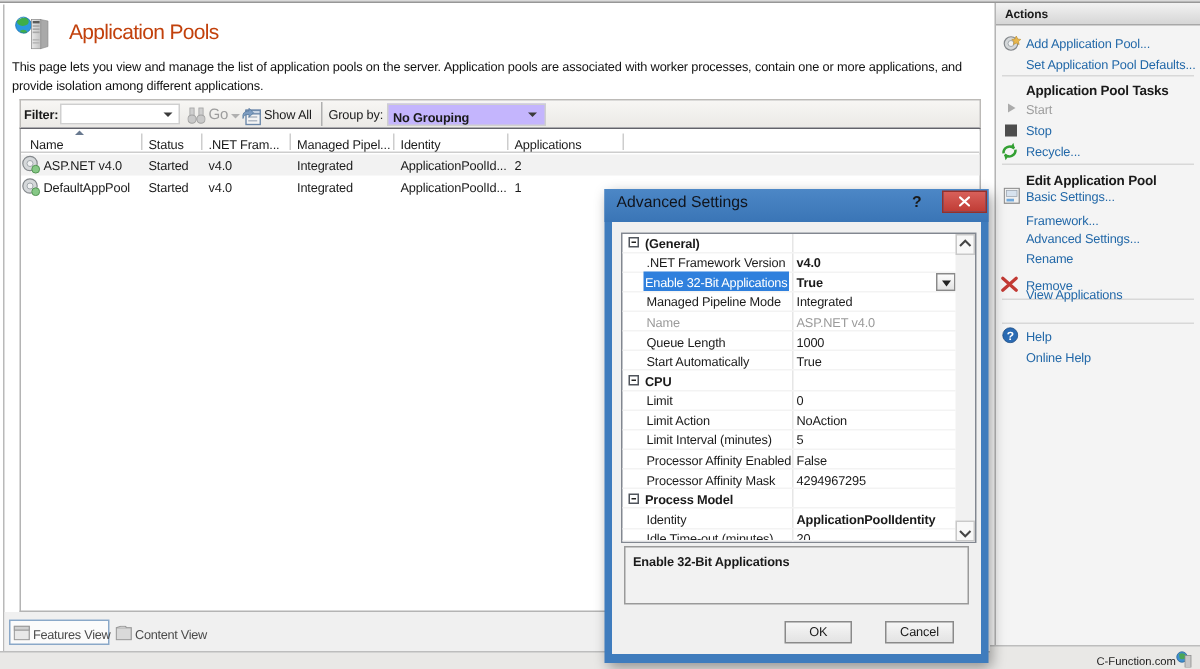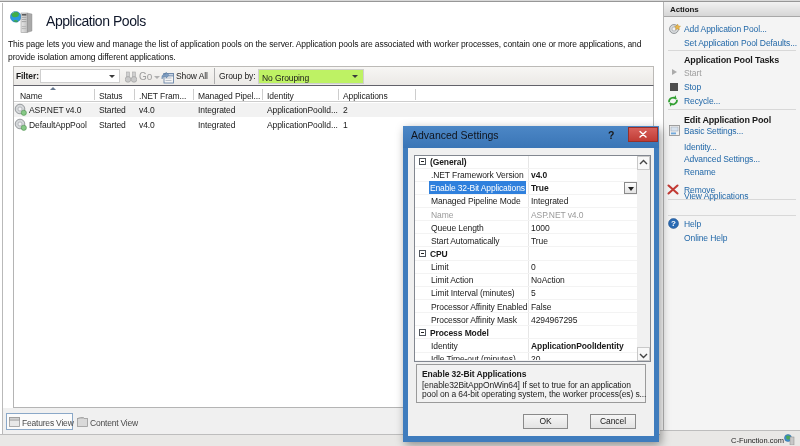"Application Pools" div.abs { color: #0f172a -> #c2410c }
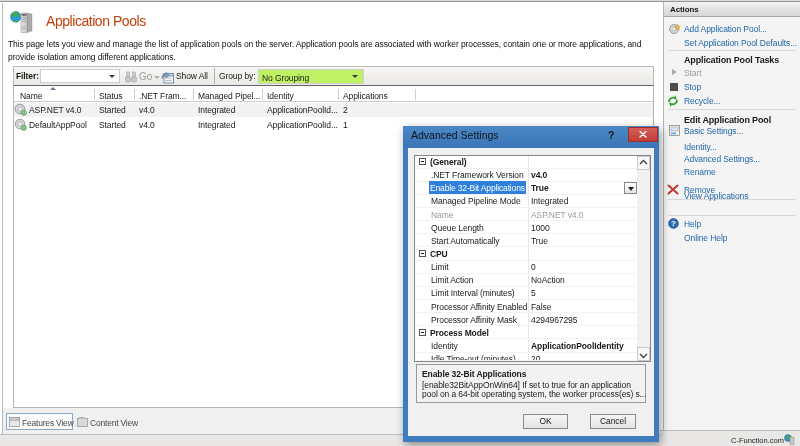"No Grouping" div.abs { background: #bef264 -> #c4b5fd; font-weight: none -> bold }
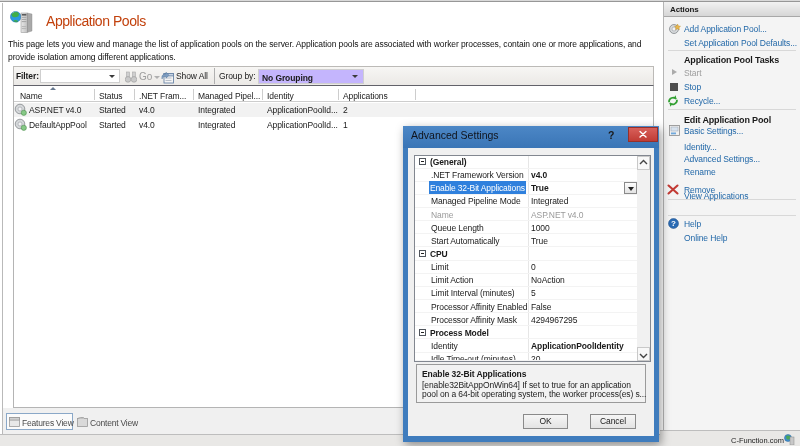"Identity..." div.alink { text: Identity -> Framework }
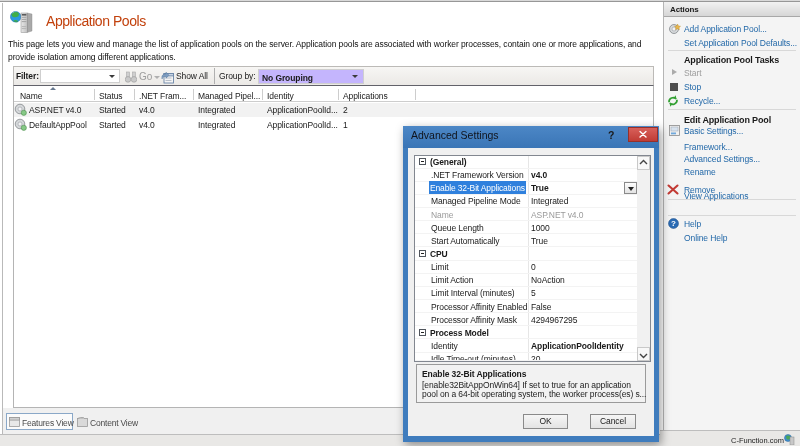"[enable32BitAppOnWin64] If set to true" div { html: <div>[enable32BitAppOnWin64] If set to true for an application<br>pool on a 64-bit operating system, the worker process(es) s...</div> -> none }
